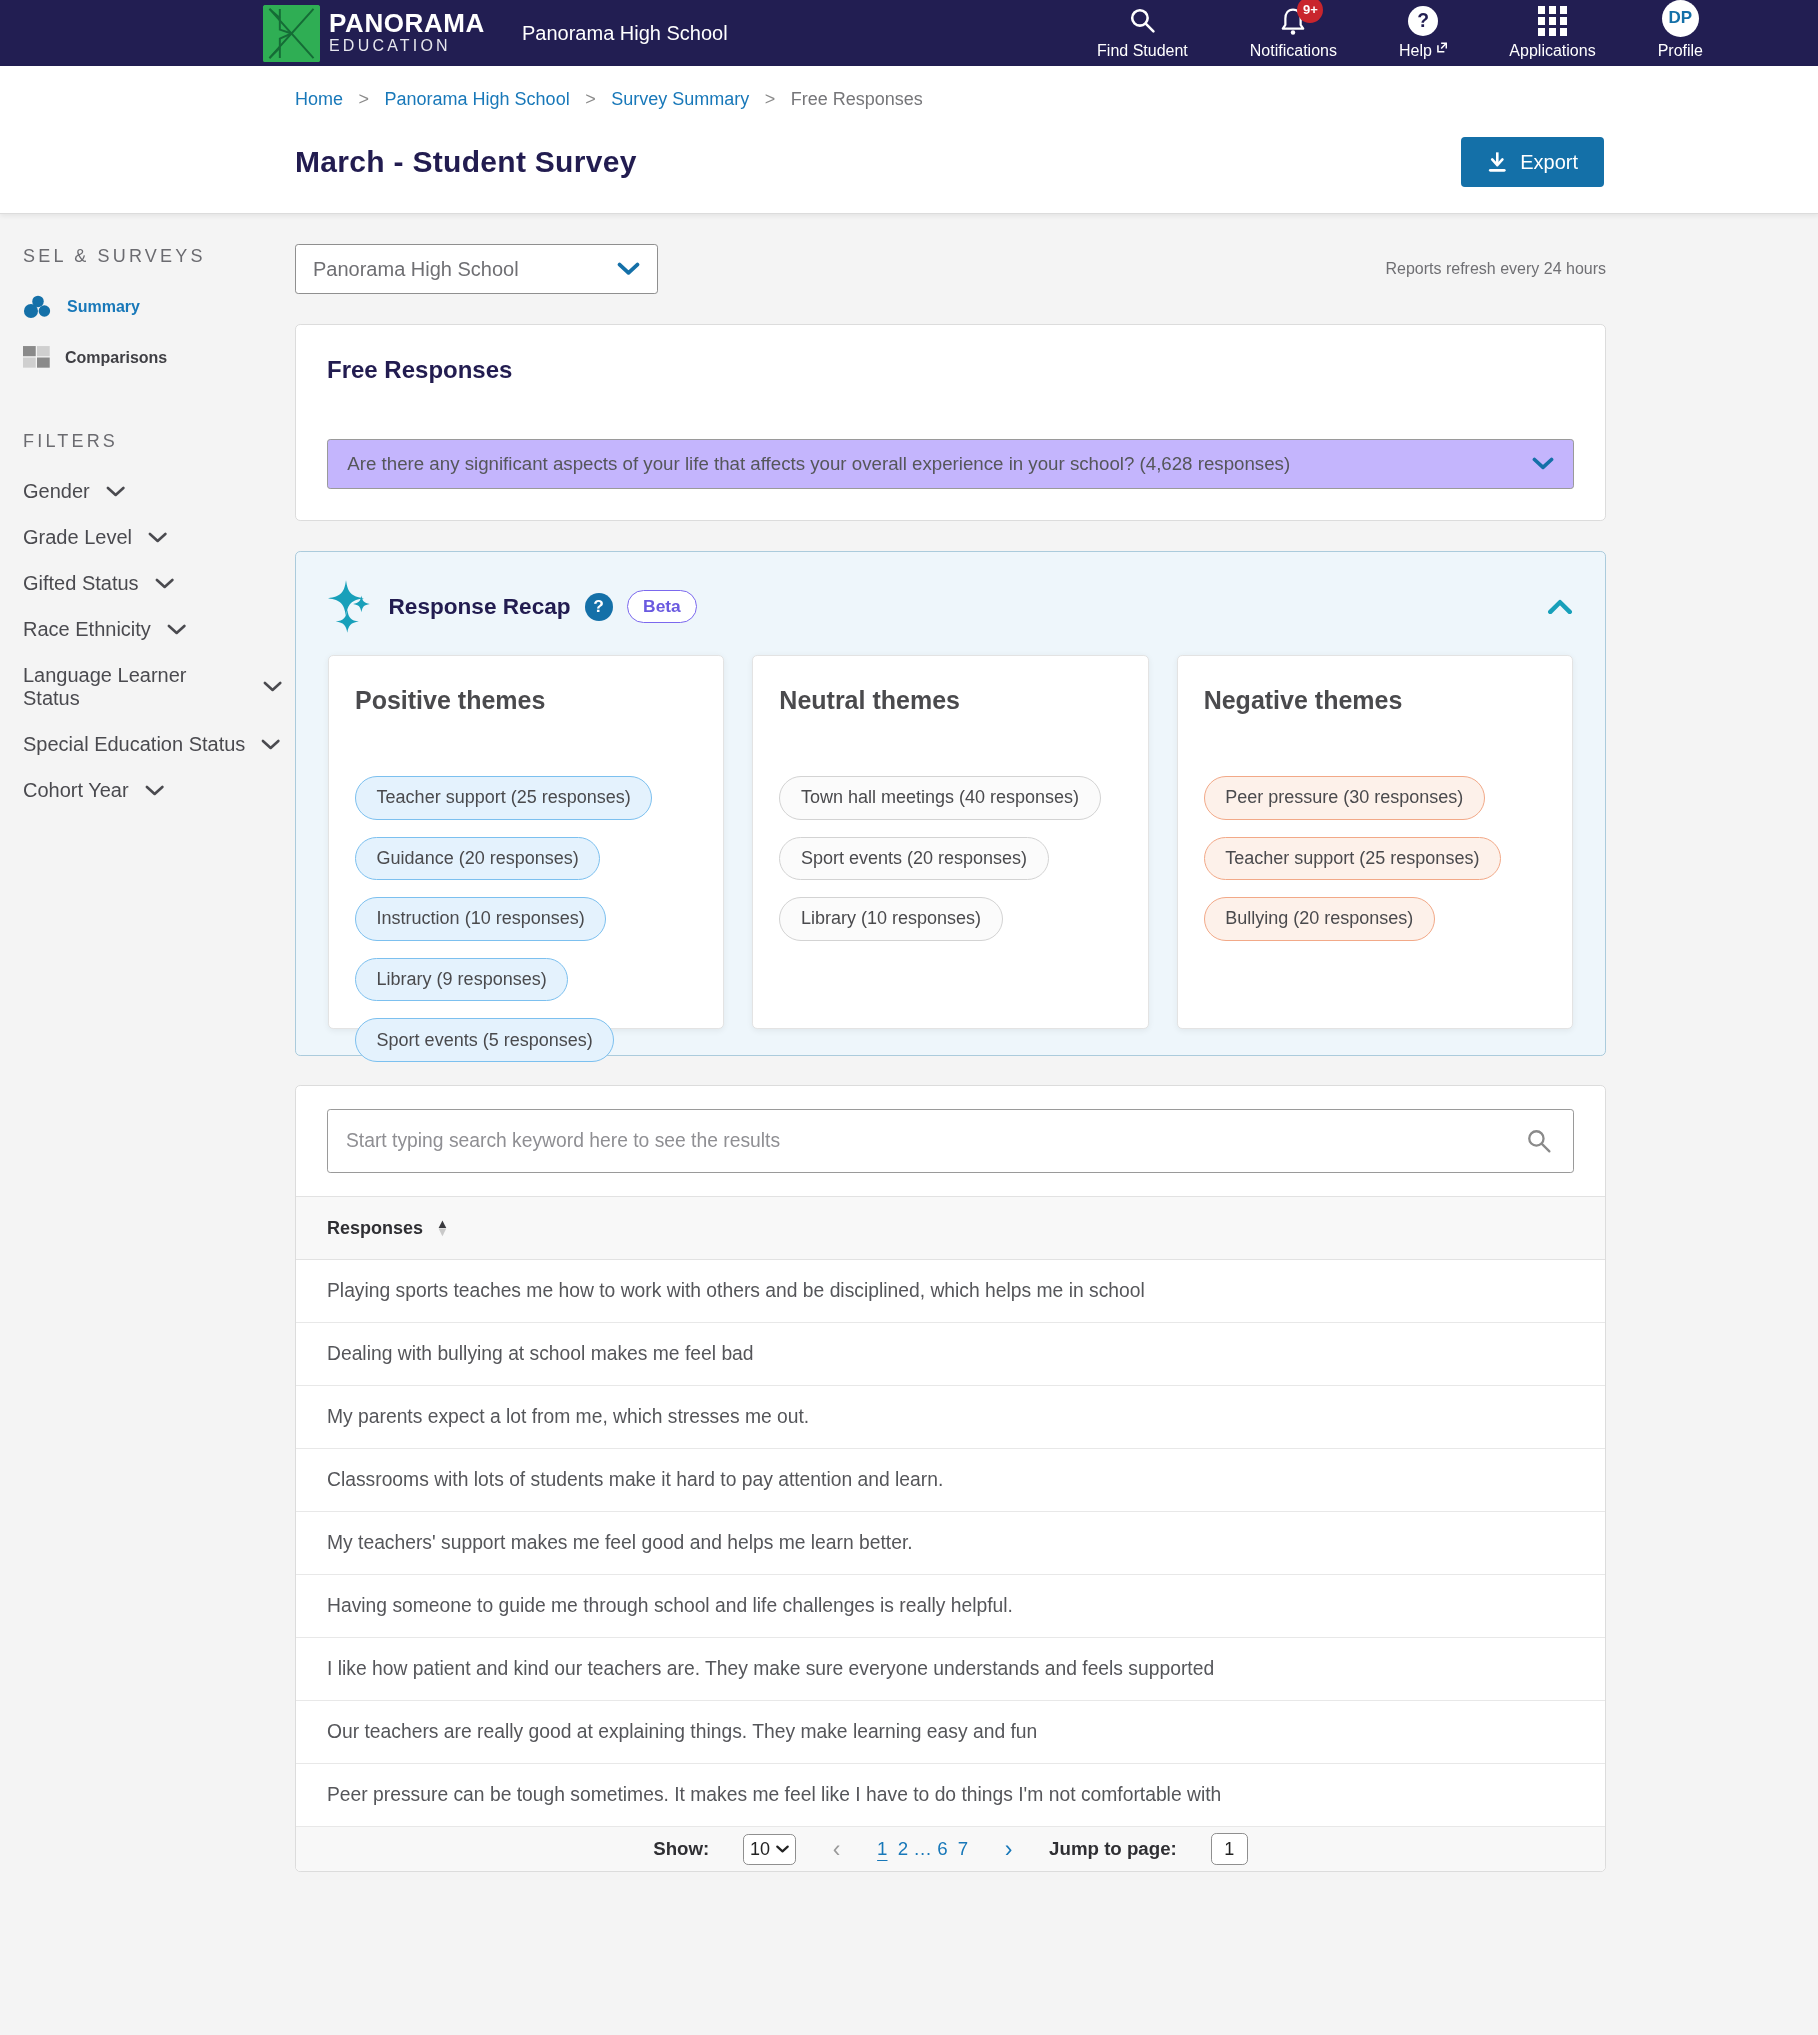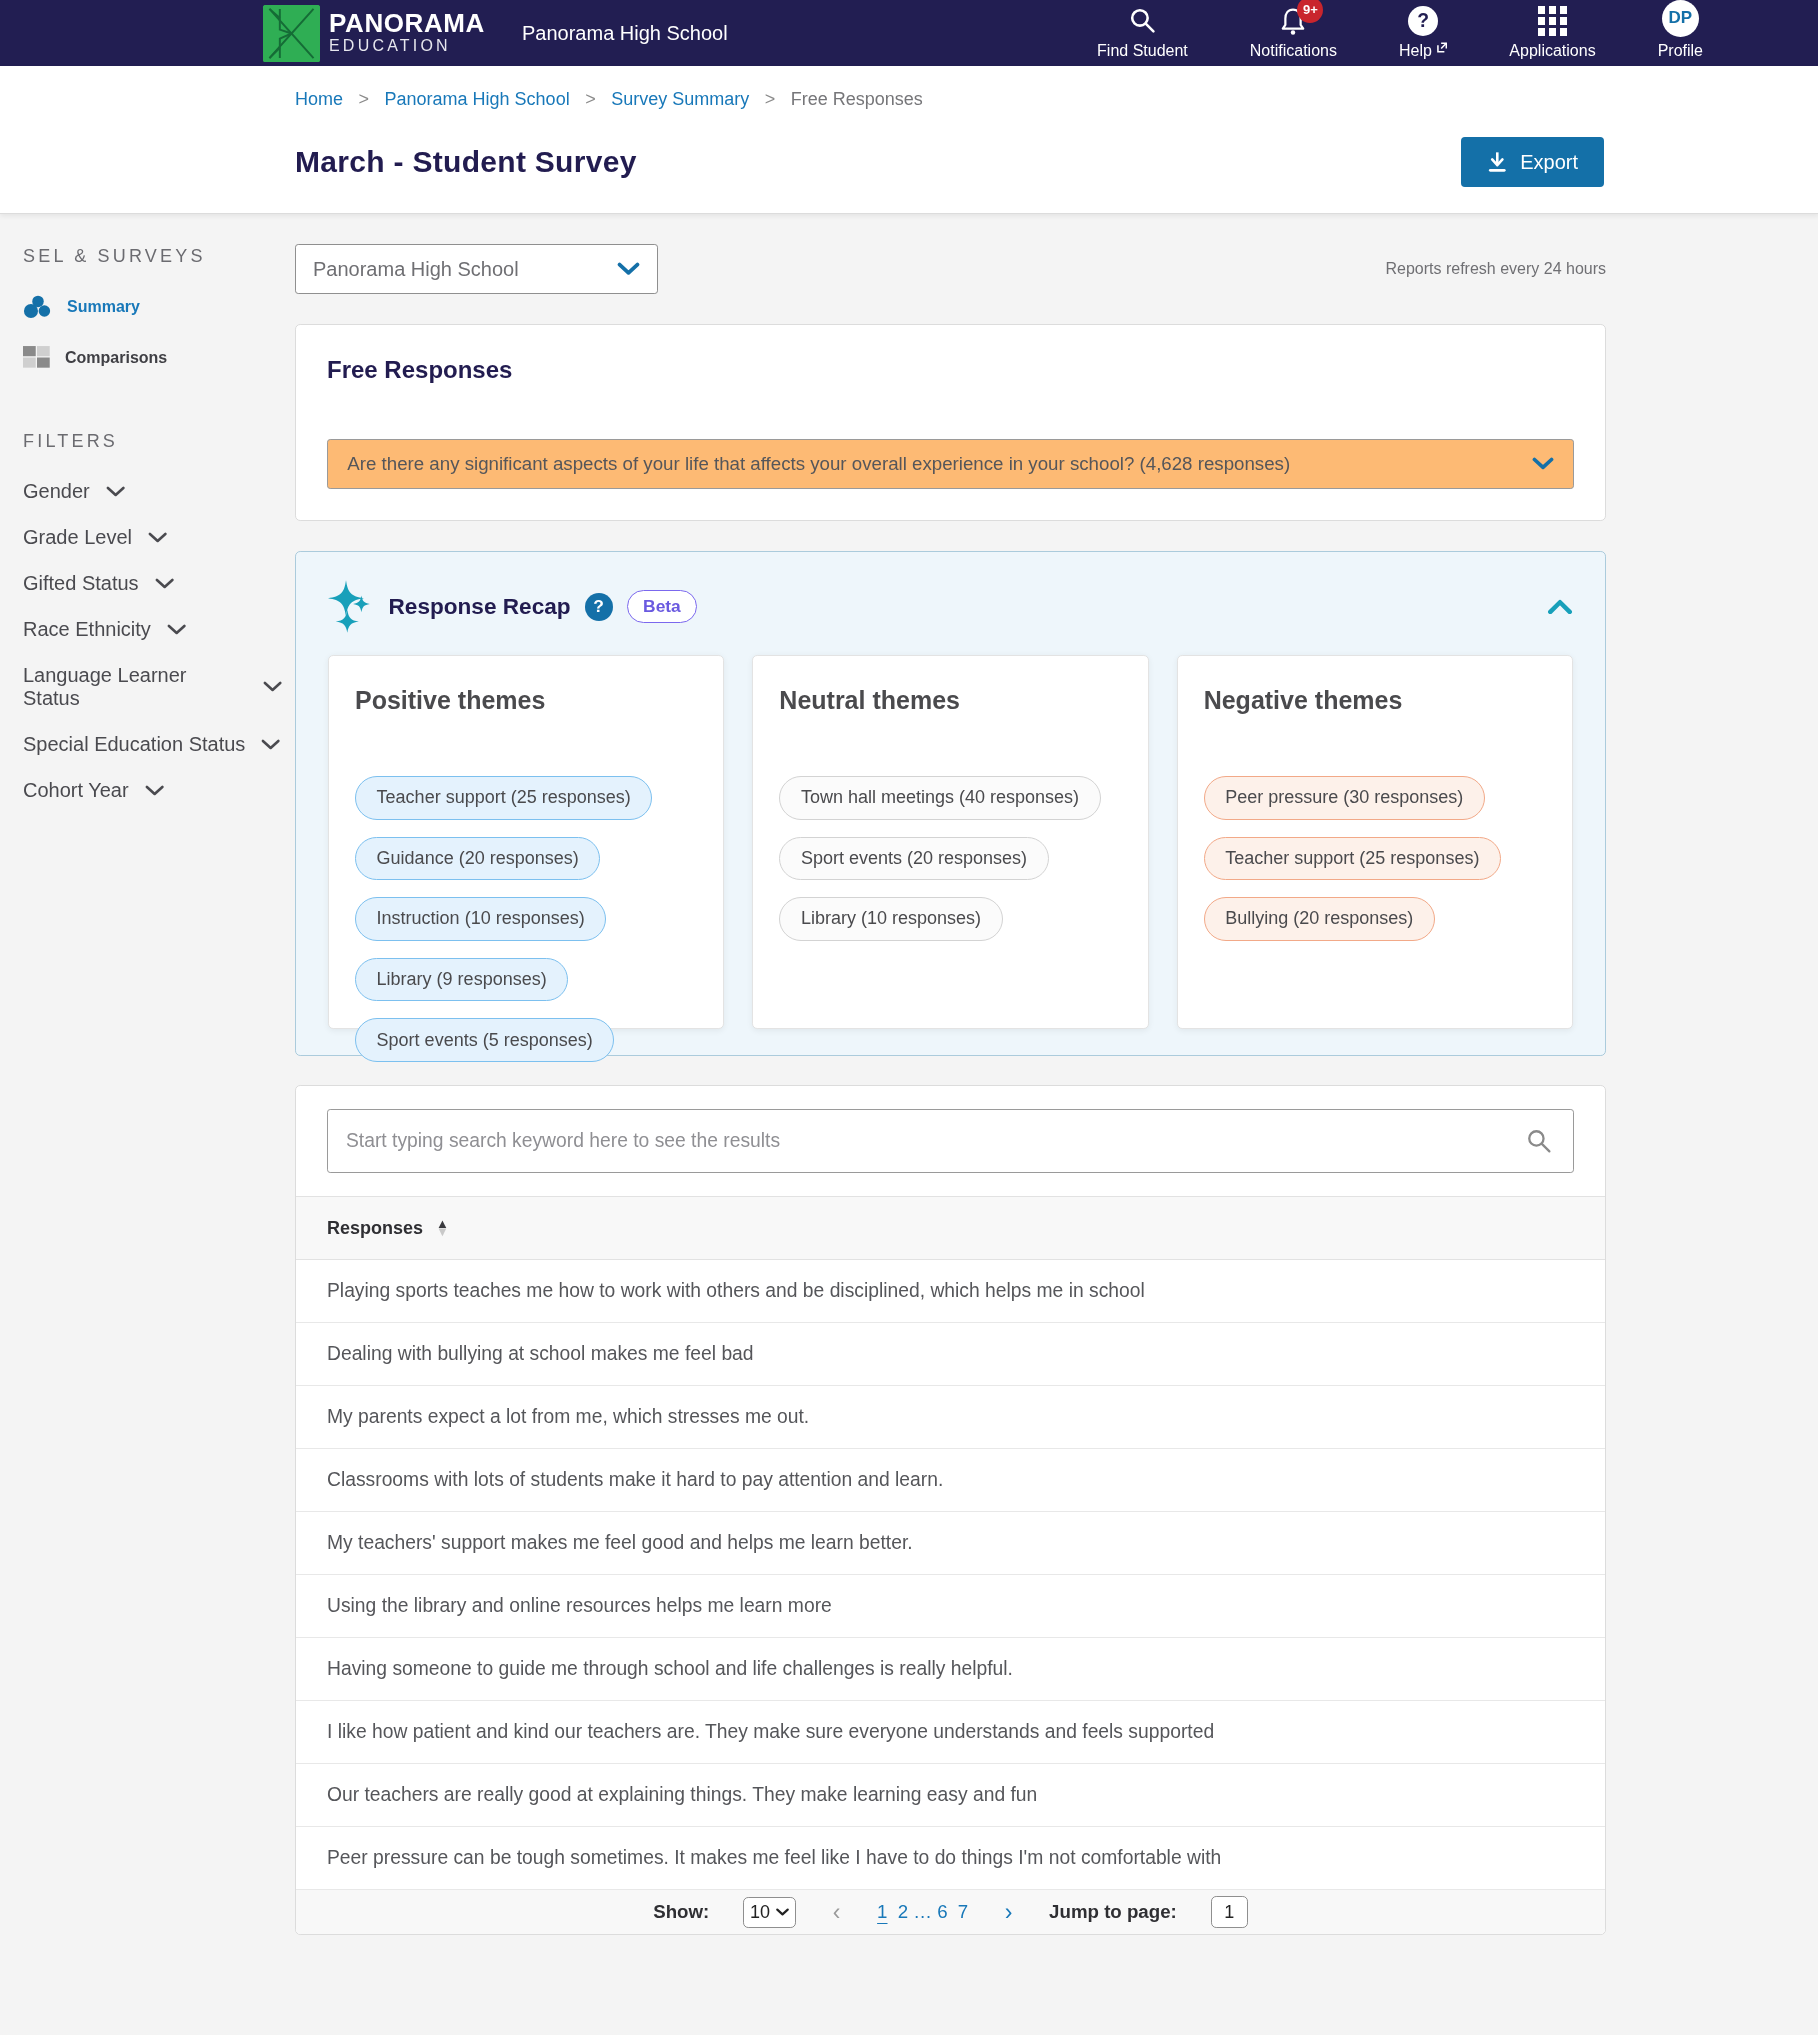"Are there any significant aspects" .question-select { background: #fdba74 -> #c4b5fd }
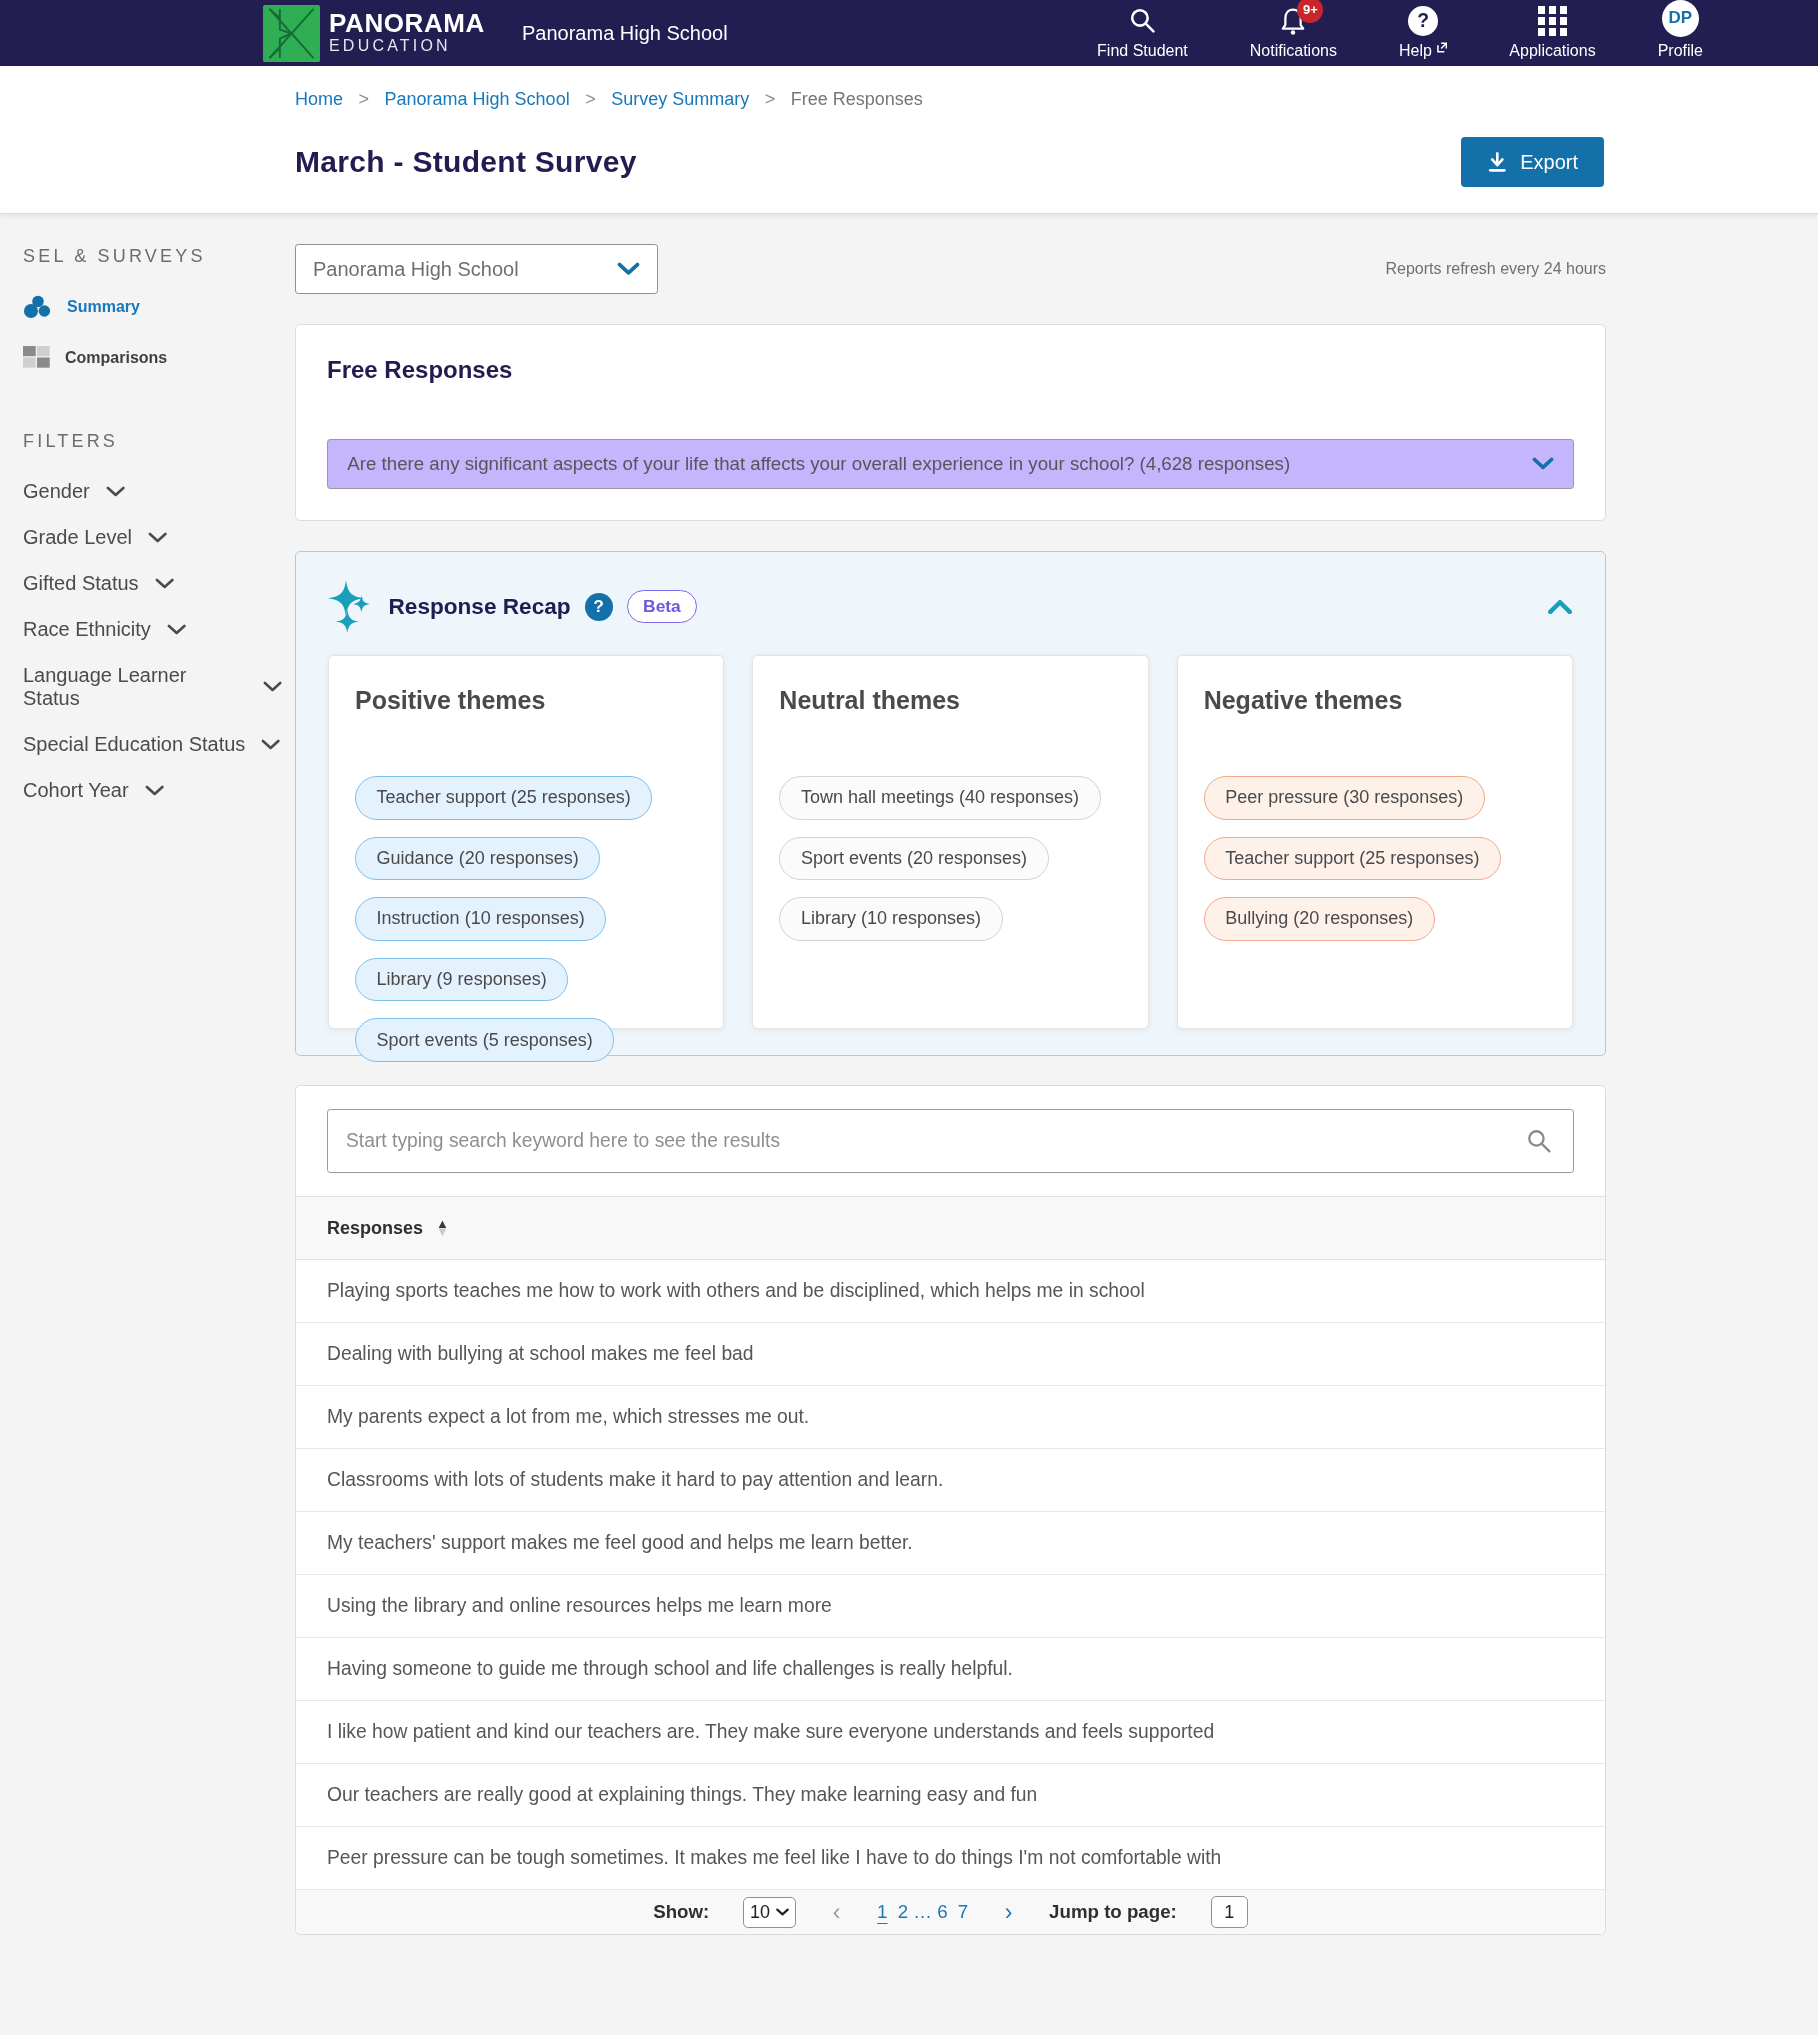"Using the library and online" div.t-row { html: <div>Using the library and online resources helps me learn more</div> -> none }
